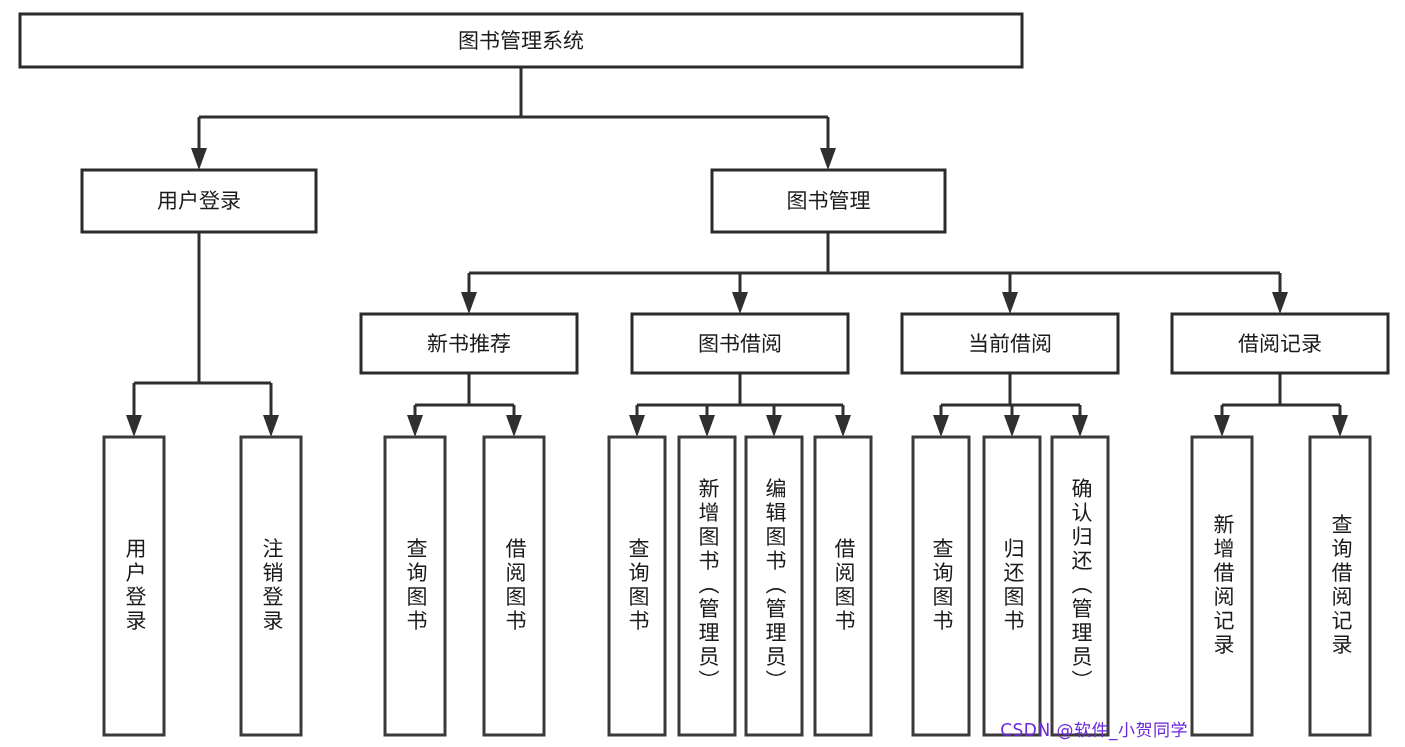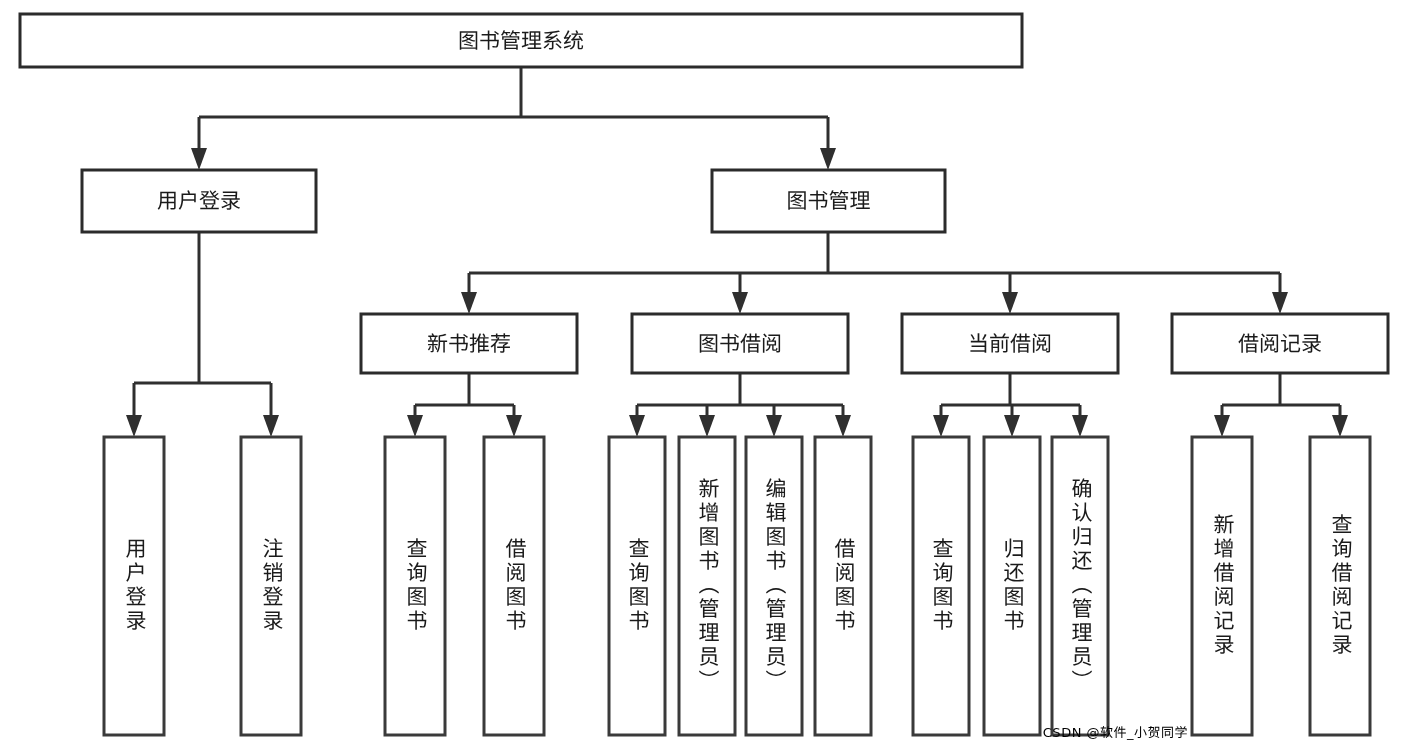"CSDN @软件_小贺同学" .watermark-text { color: #000000 -> #6d28d9; font-size: 13px -> 17px }
